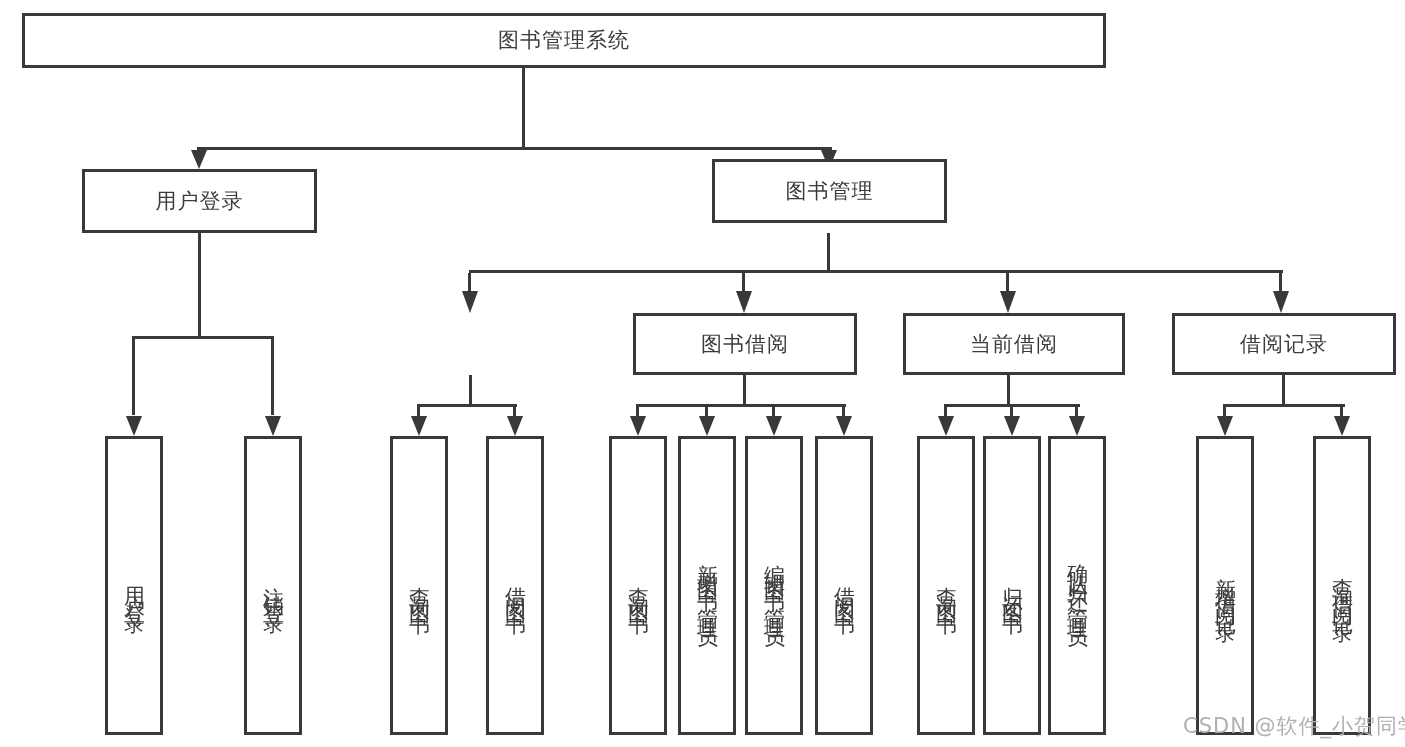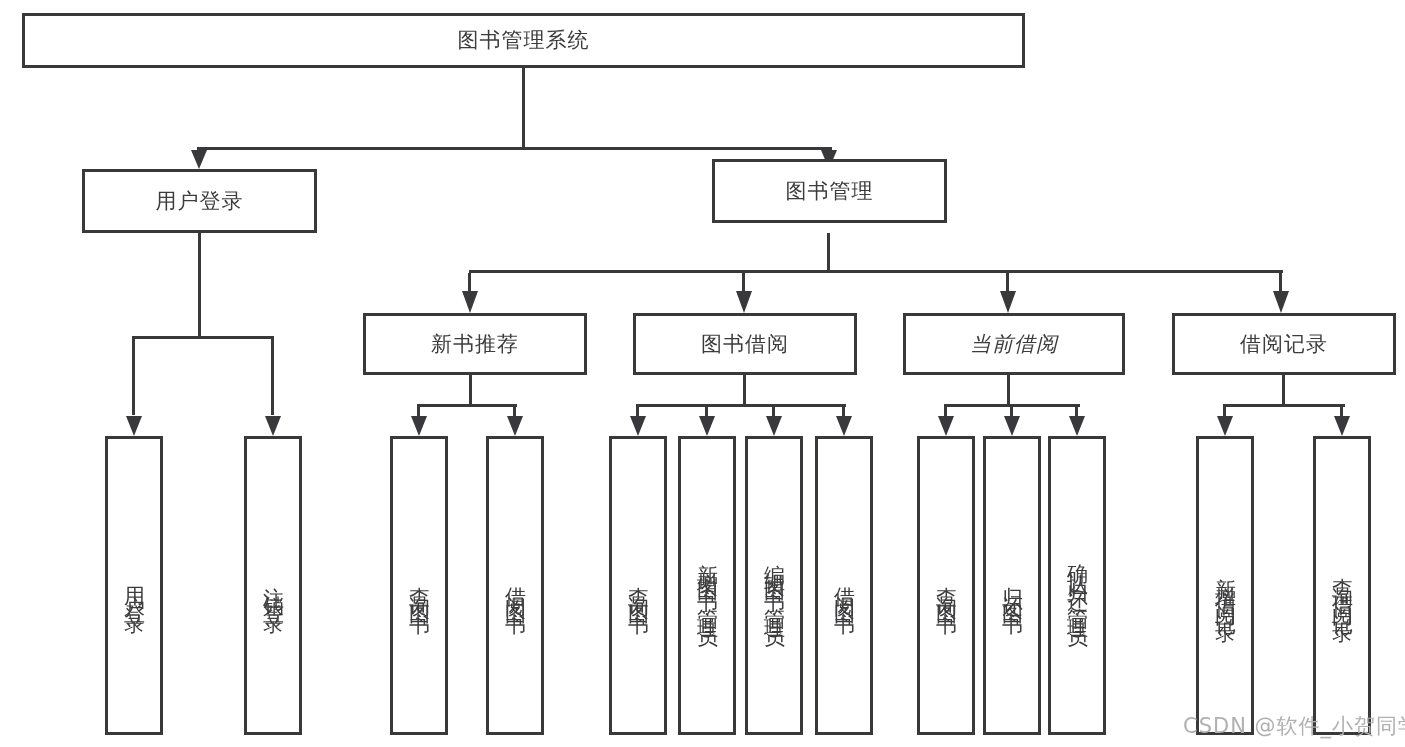"图书管理系统" #n-root { width: 1003px -> 1084px }
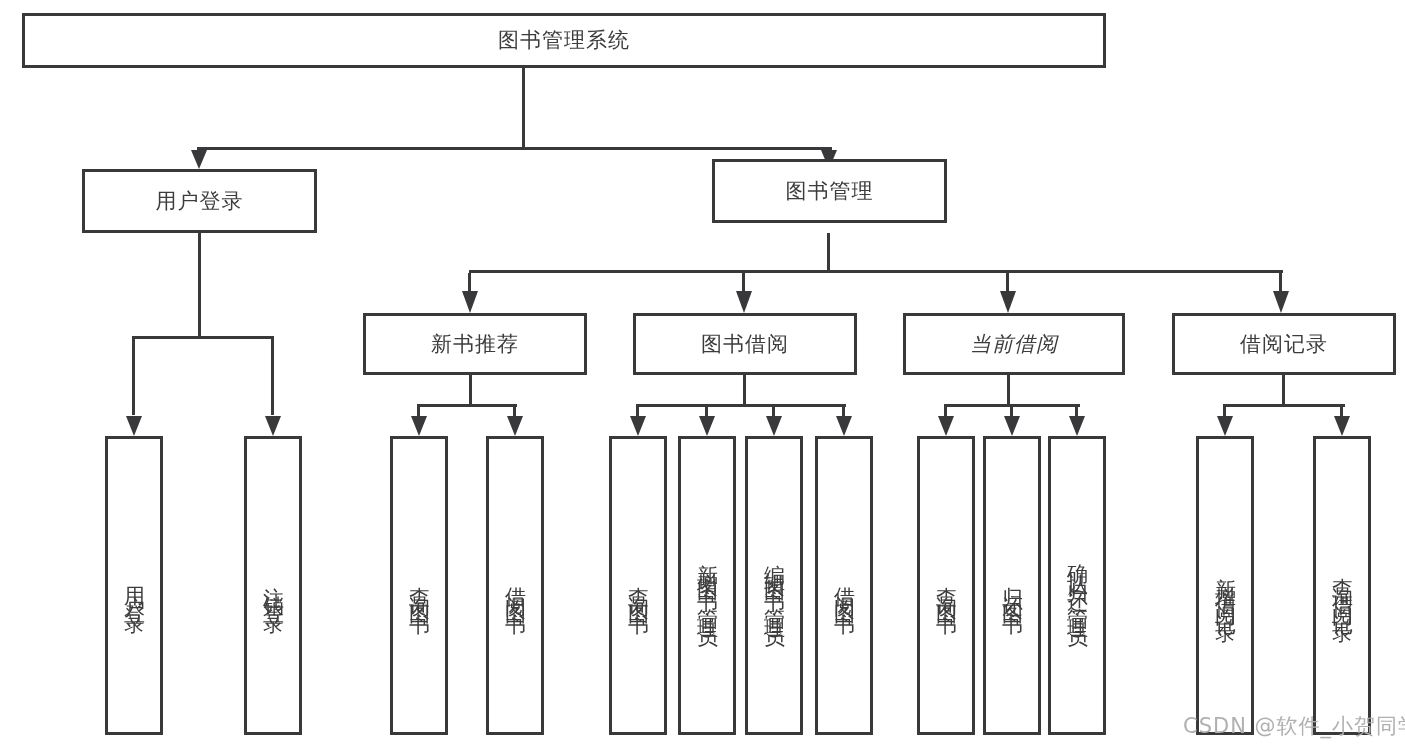"新书推荐" div.box { html: <div>新书推荐</div> -> none }
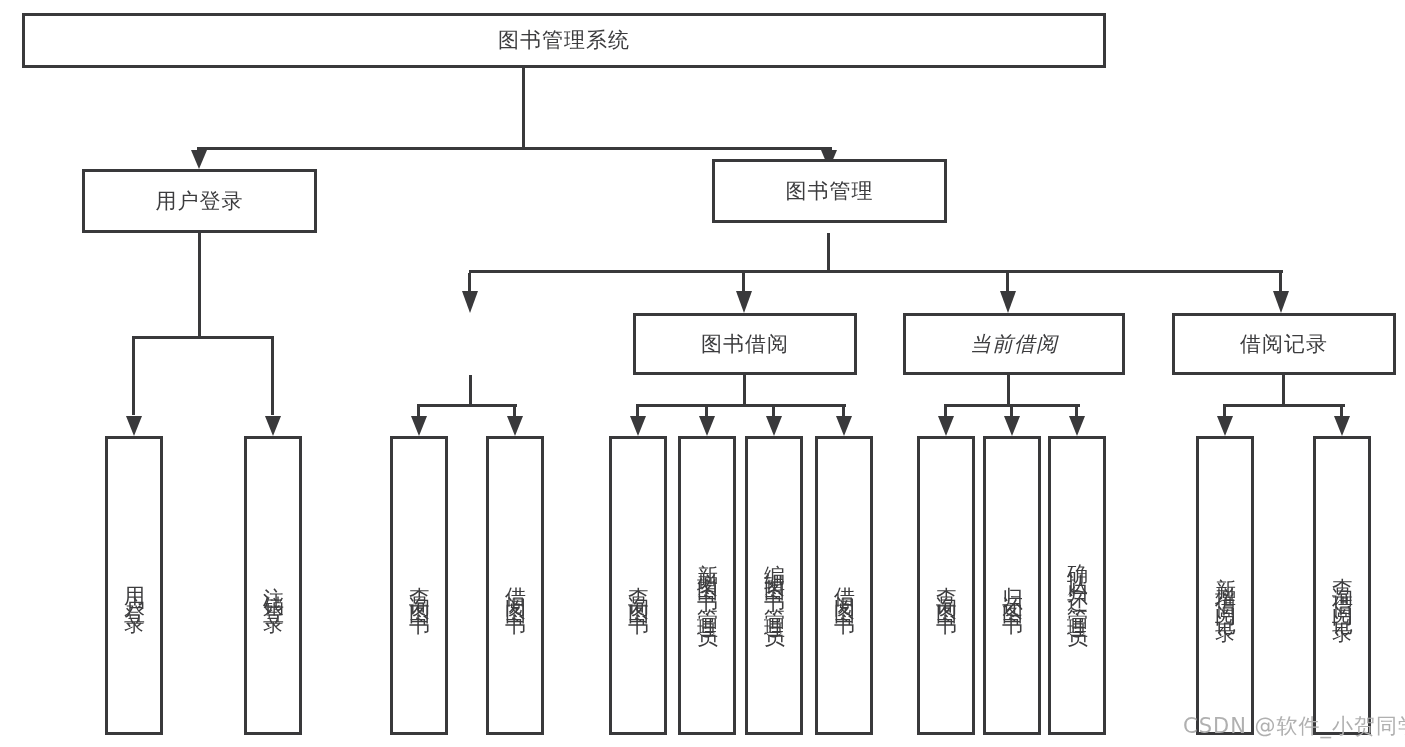"当前借阅" #n-current { font-style: italic -> none }
